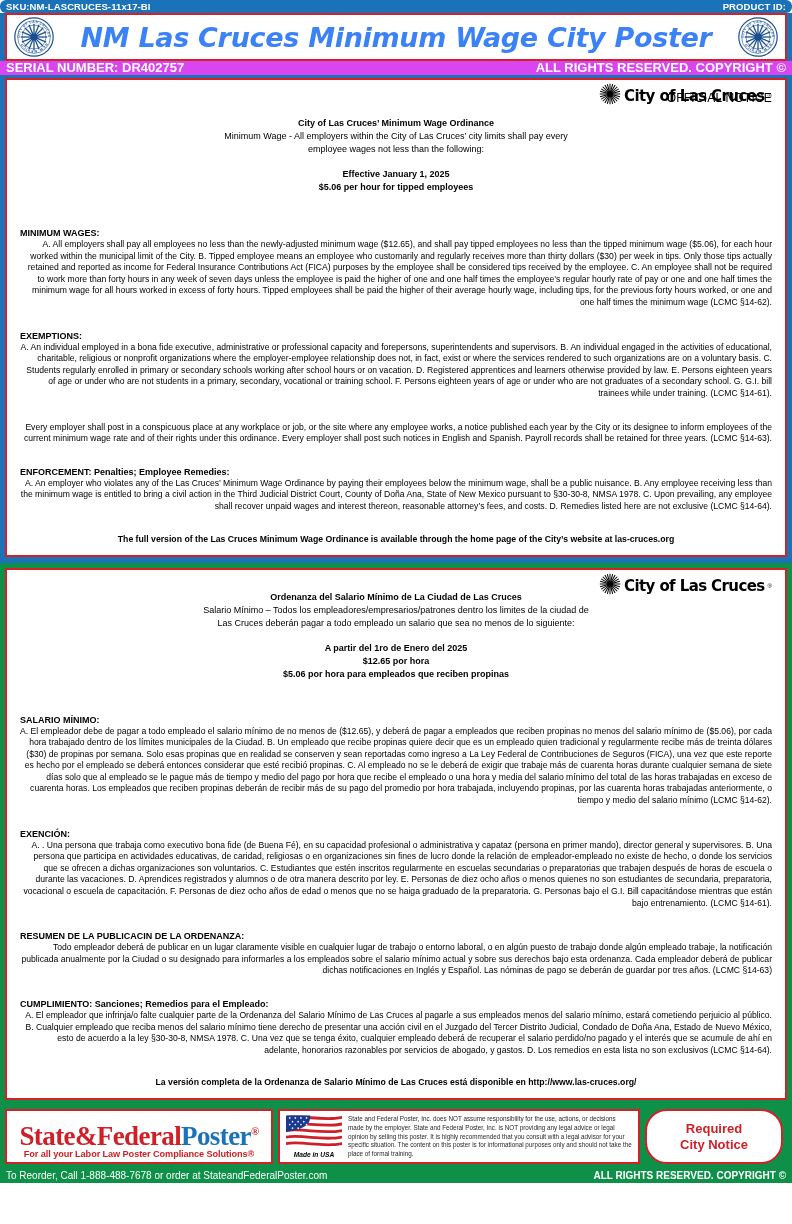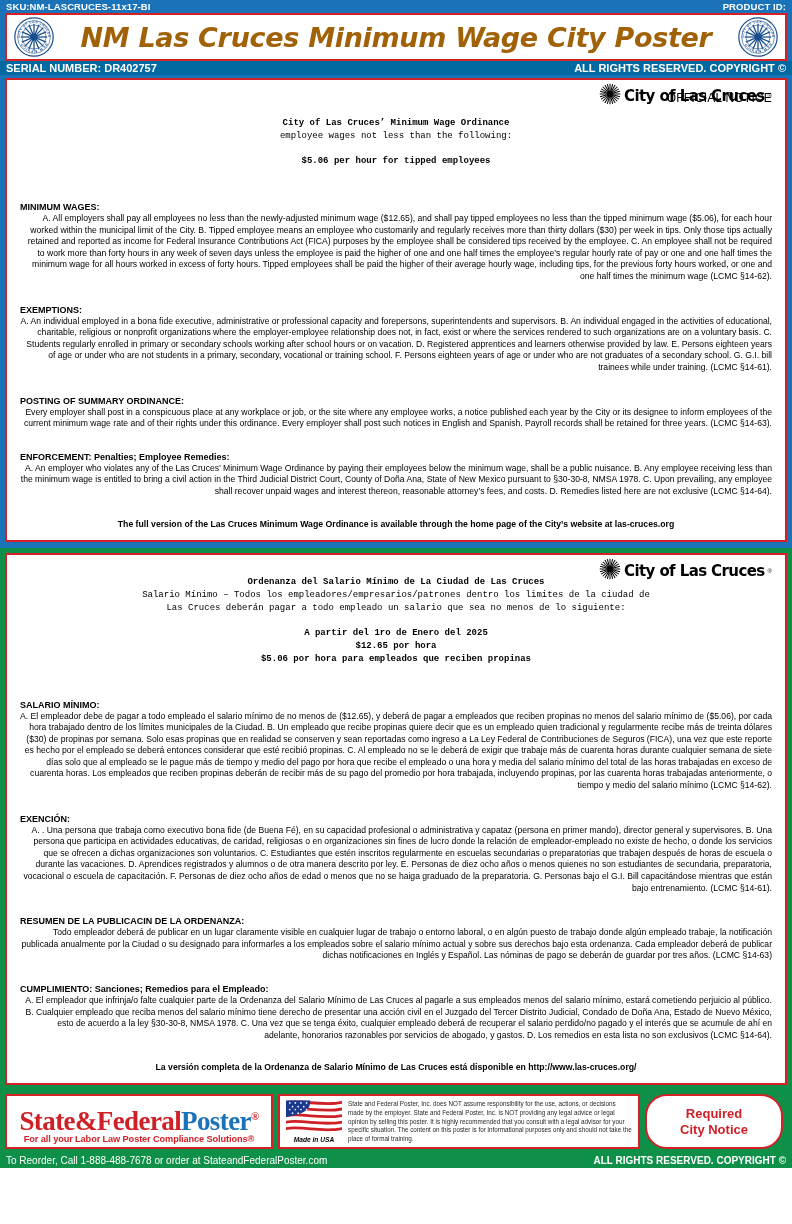"SKU:NM-LASCRUCES-11x17-BI" .sku-bar { border-radius: none -> 6px }
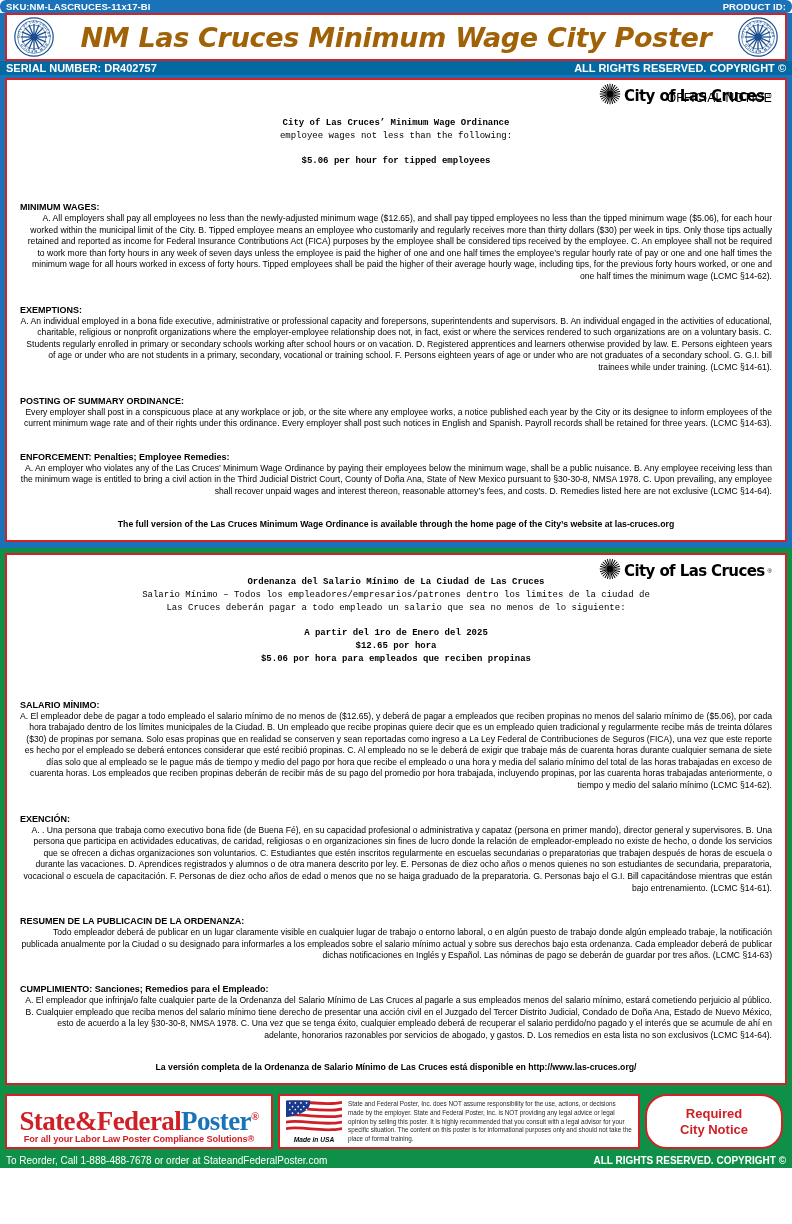"NM Las Cruces Minimum Wage" .poster-title { color: #a16207 -> #3b82f6 }
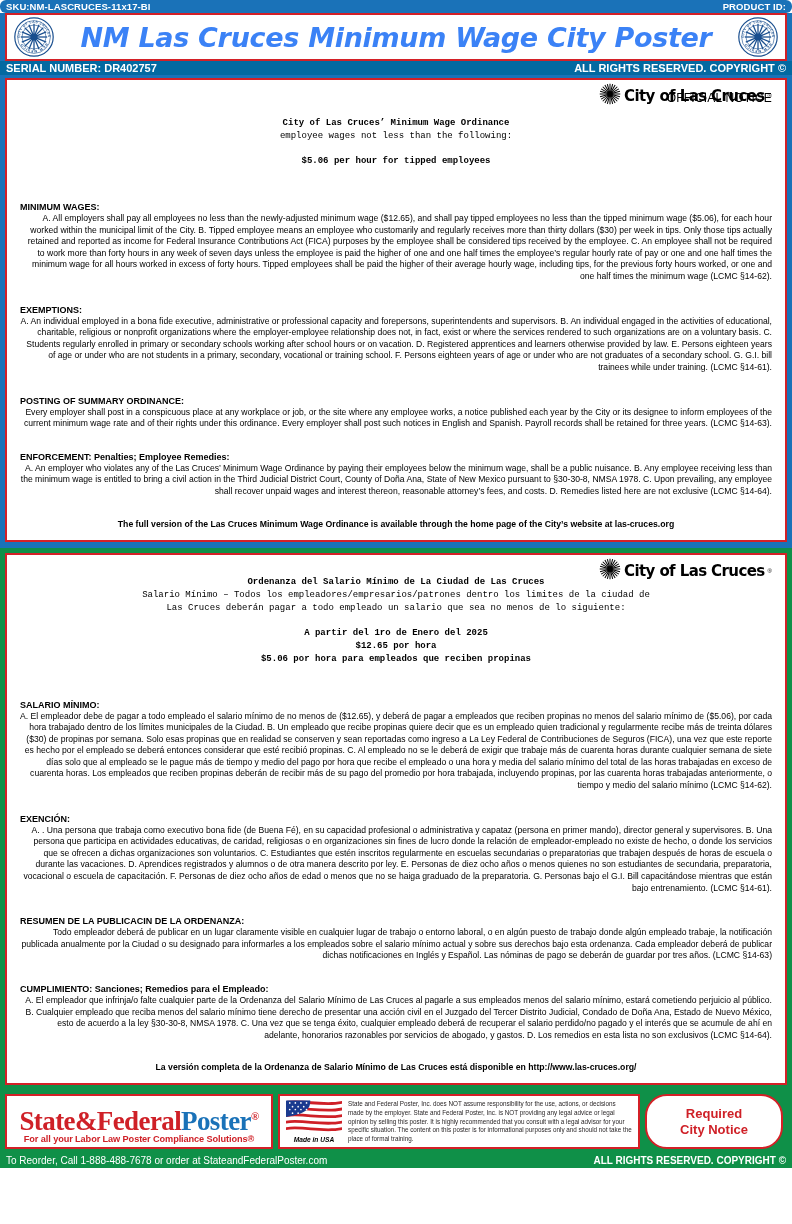"SERIAL NUMBER: DR402757" .serial-bar { background: #0369a1 -> #d946ef; font-size: 11px -> 13px }
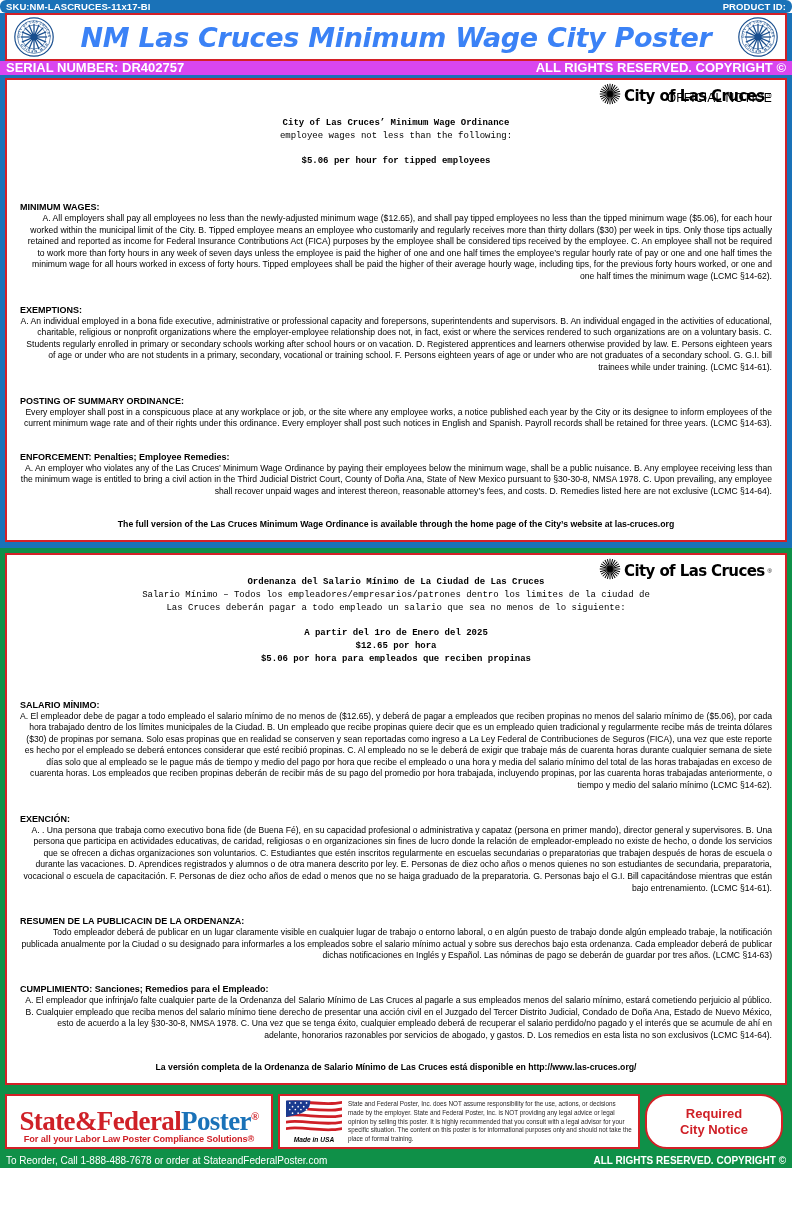"City of Las Cruces’ Minimum" .center-block { font-family: Liberation Mono, monospace -> none }
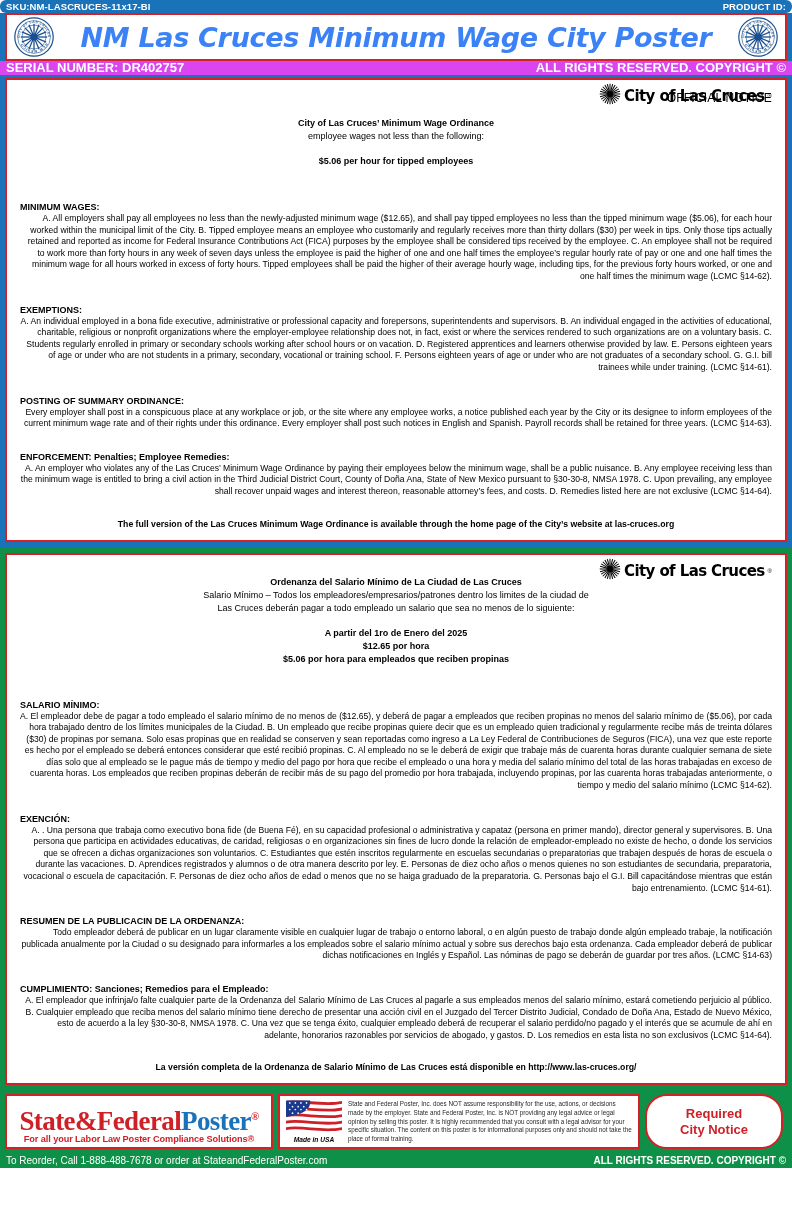"Minimum Wage - All employers" div { html: none -> <div>Minimum Wage - All employers within the City of Las Cruces’ city limits shall pay every</div> }
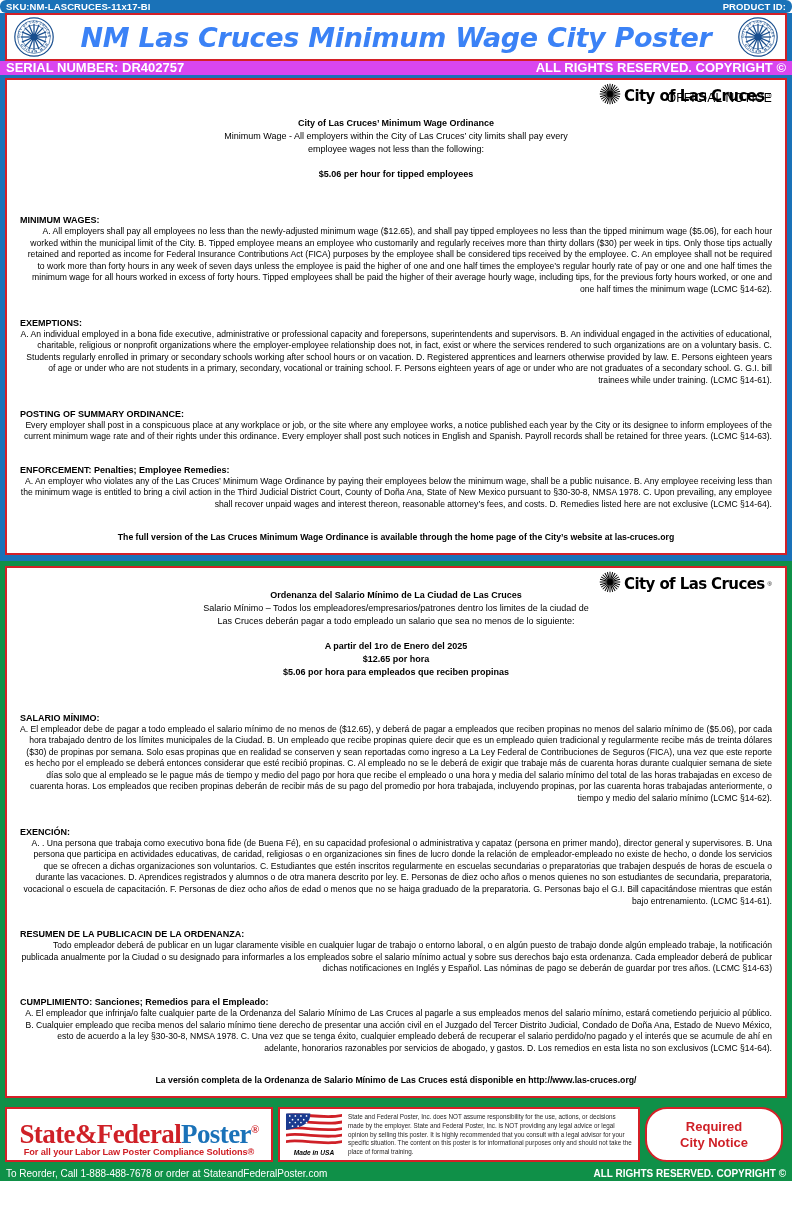"Effective January 1, 2025" div.bold { html: none -> <div>Effective January 1, 2025</div> }
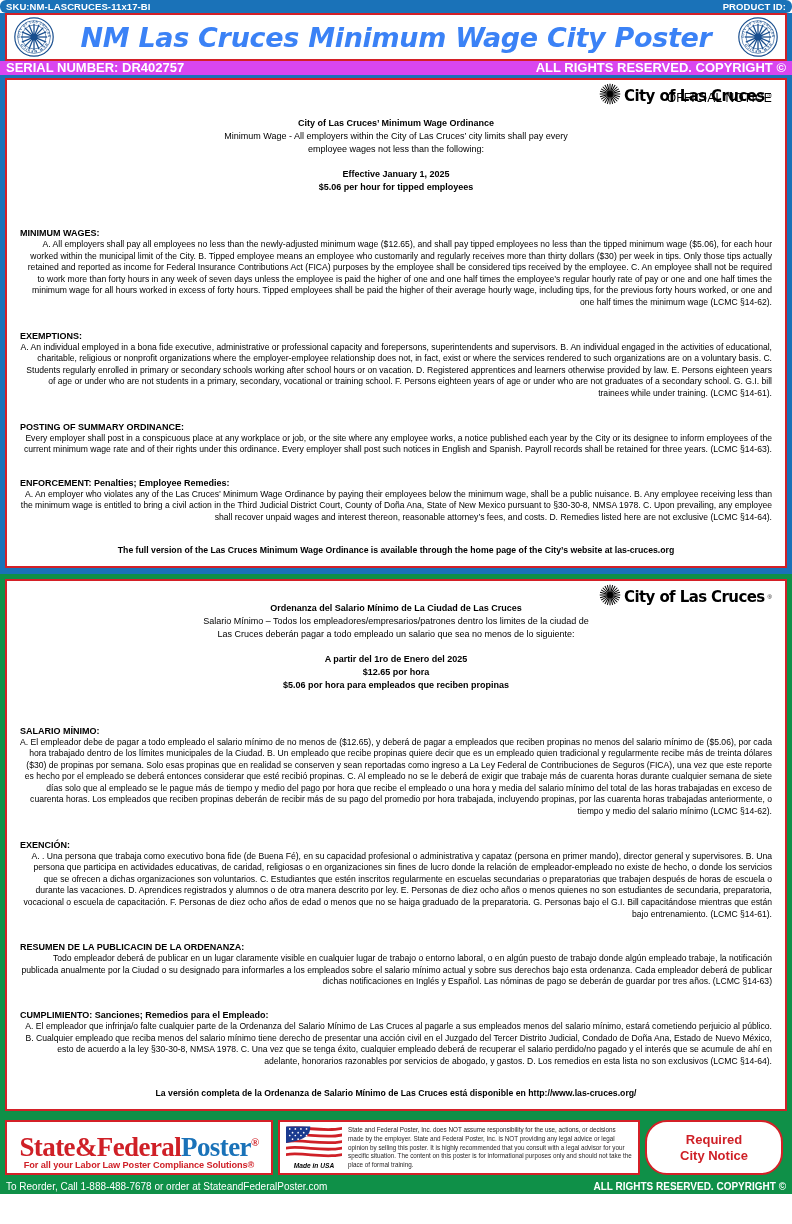"POSTING OF SUMMARY ORDINANCE:" div.sect-title { html: <div>POSTING OF SUMMARY ORDINANCE:</div> -> none }
